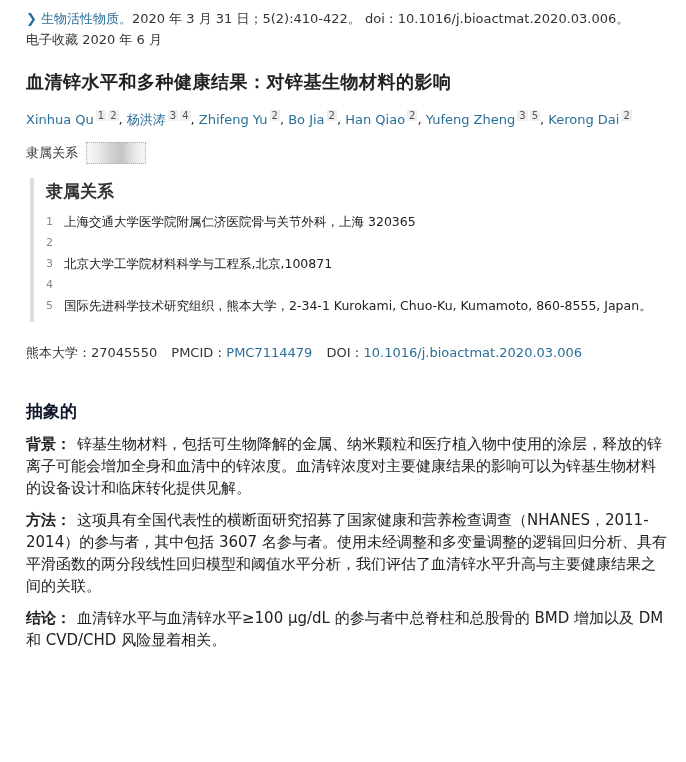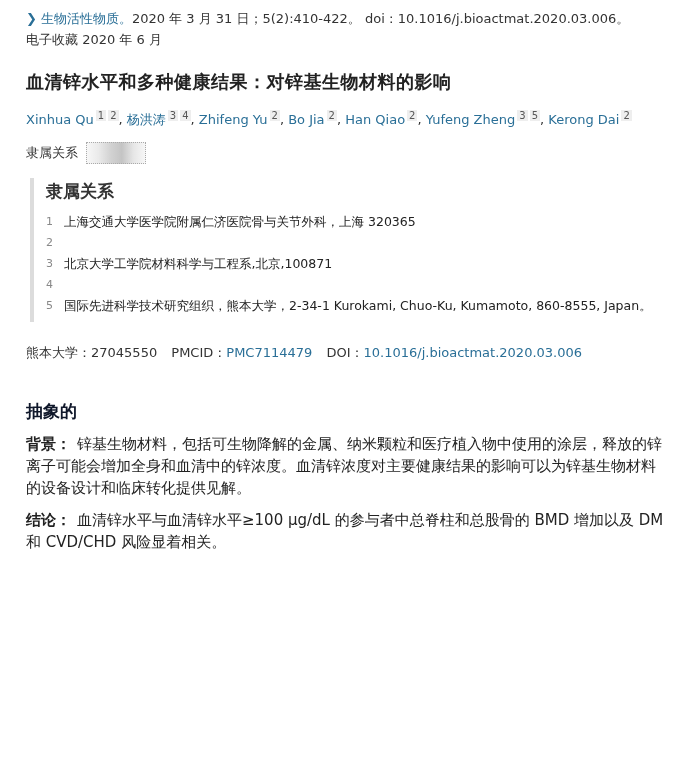"方法：" p.para { html: none -> <p><span>方法：</span><span>这项具有全国代表性的横断面研究招募了国家健康和营养检查调查（NHANES，2011-2014）的参与者，其中包括 3607 名参与者。使用未经调整和多变量调整的逻辑回归分析、具有平滑函数的两分段线性回归模型和阈值水平分析，我们评估了血清锌水平升高与主要健康结果之间的关联。</span></p> }
